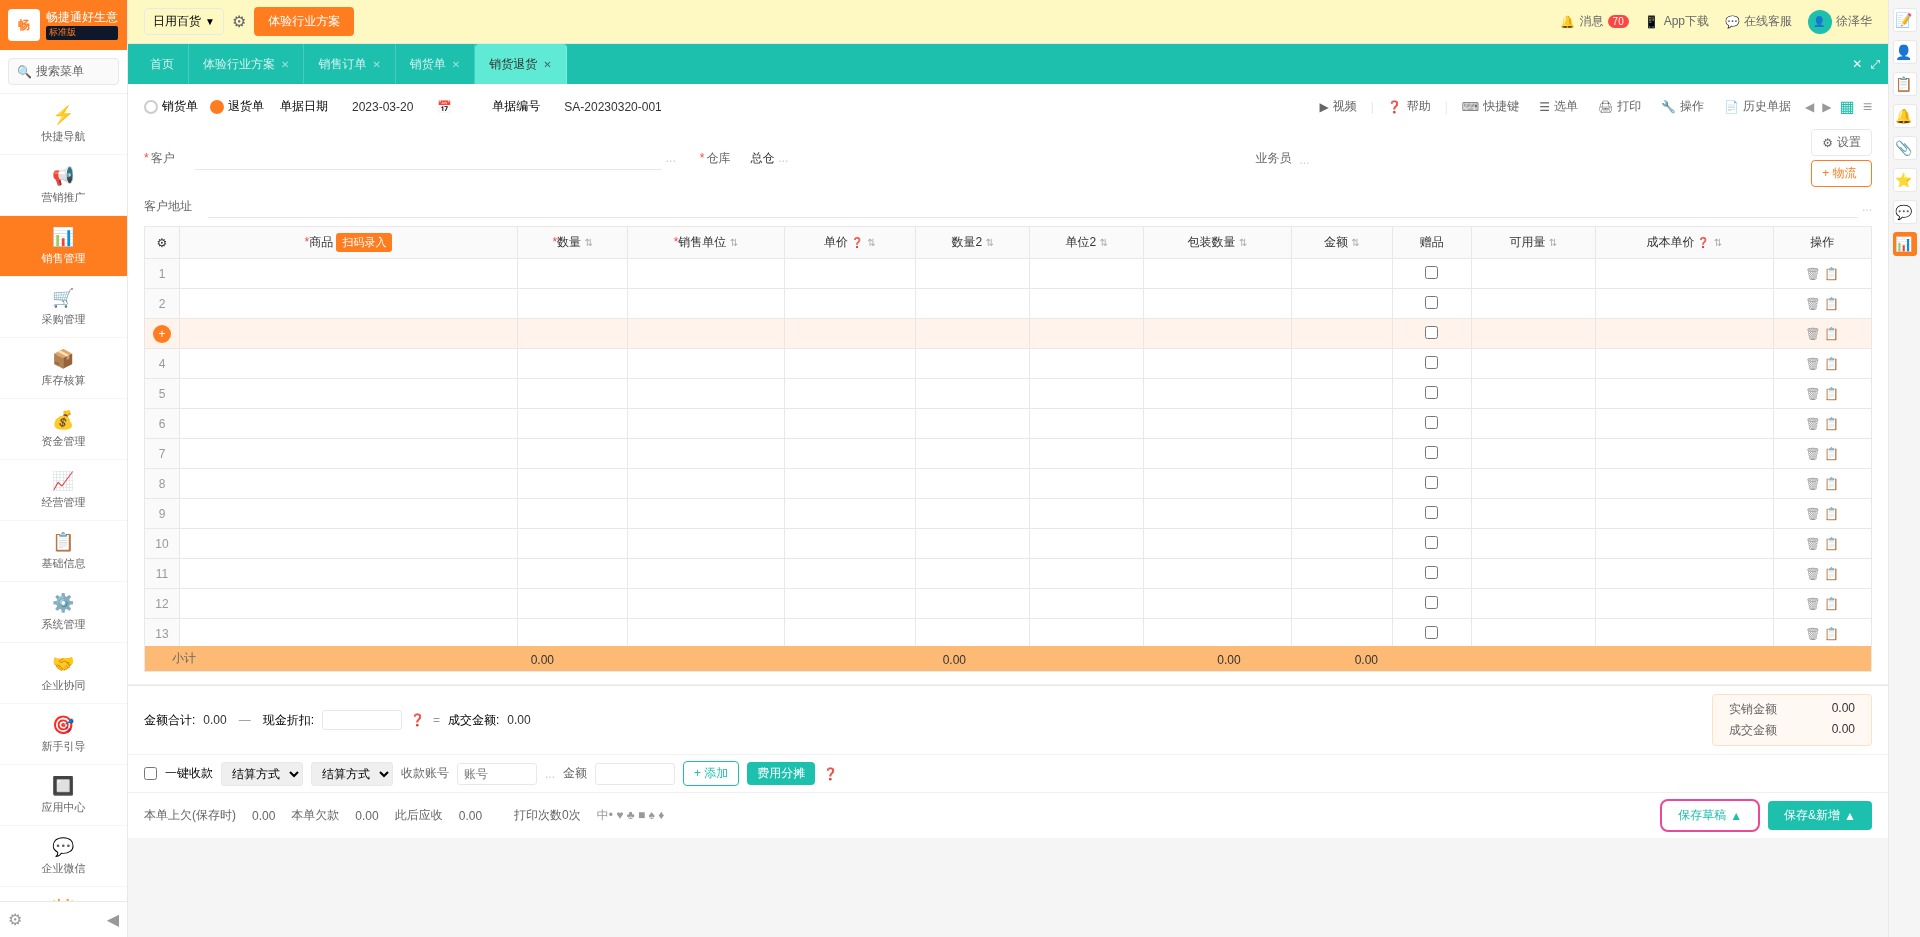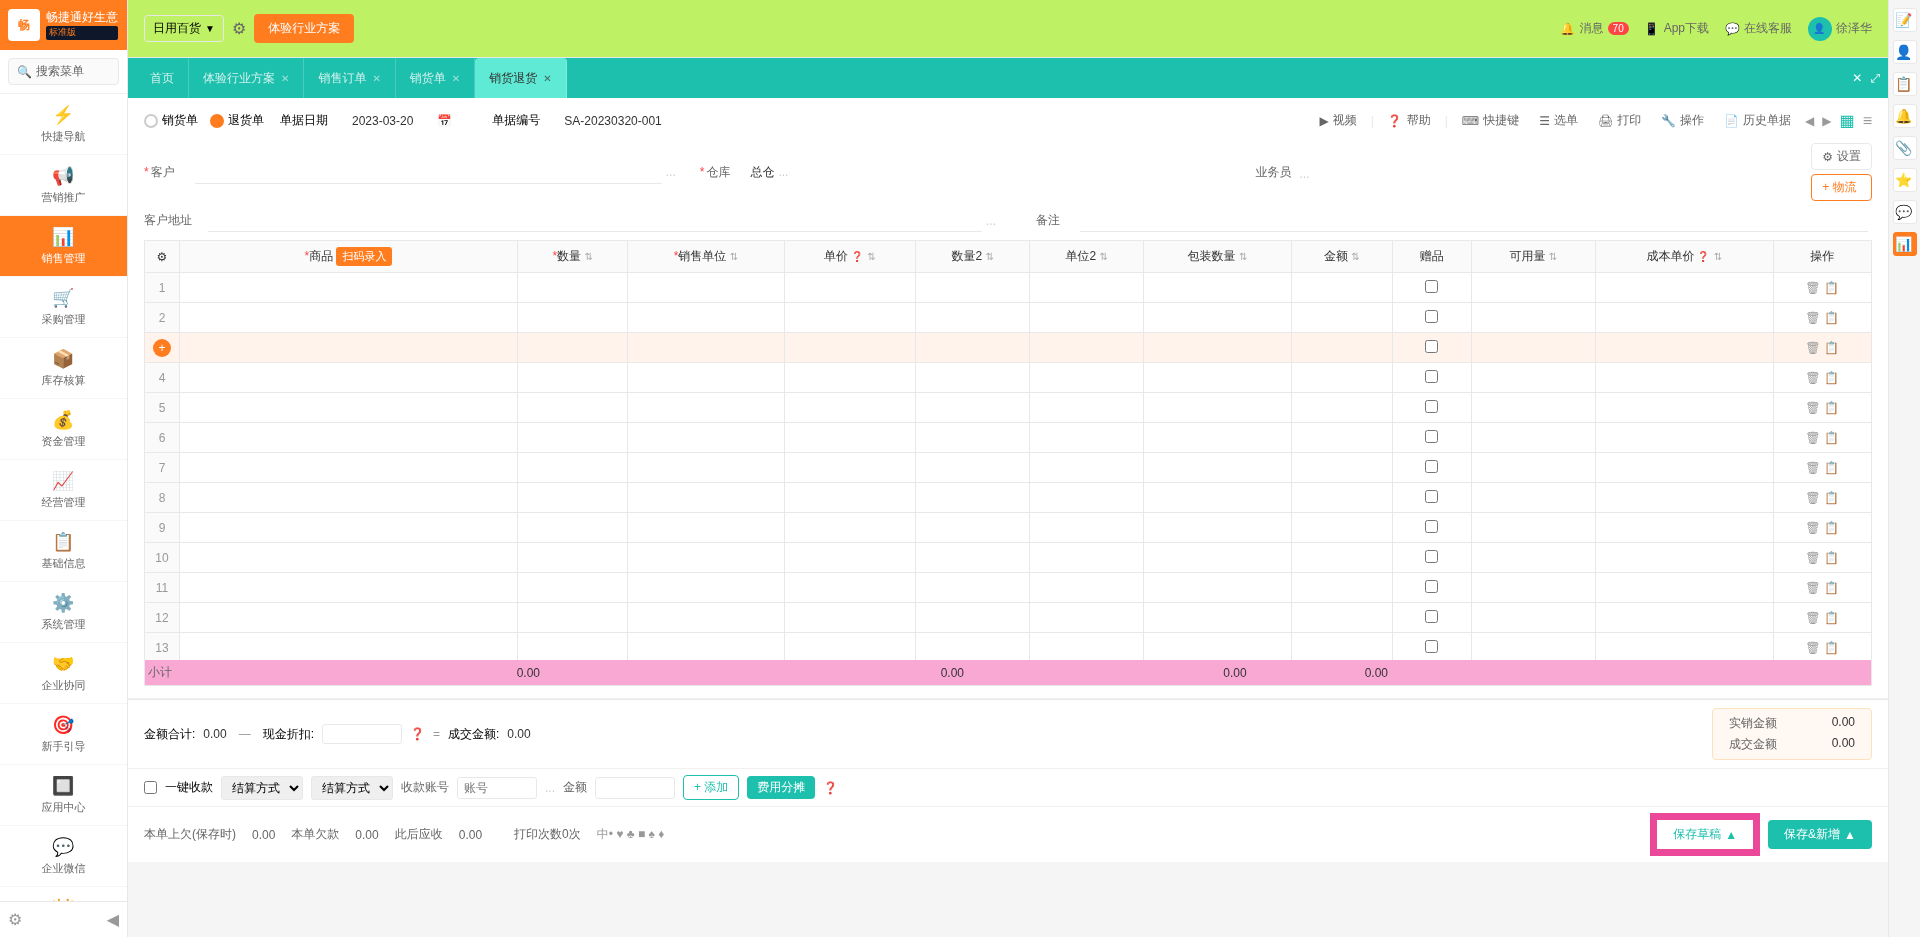"日用百货" .topbar { background: #bef264 -> #fef9c3; height: 58px -> 44px }
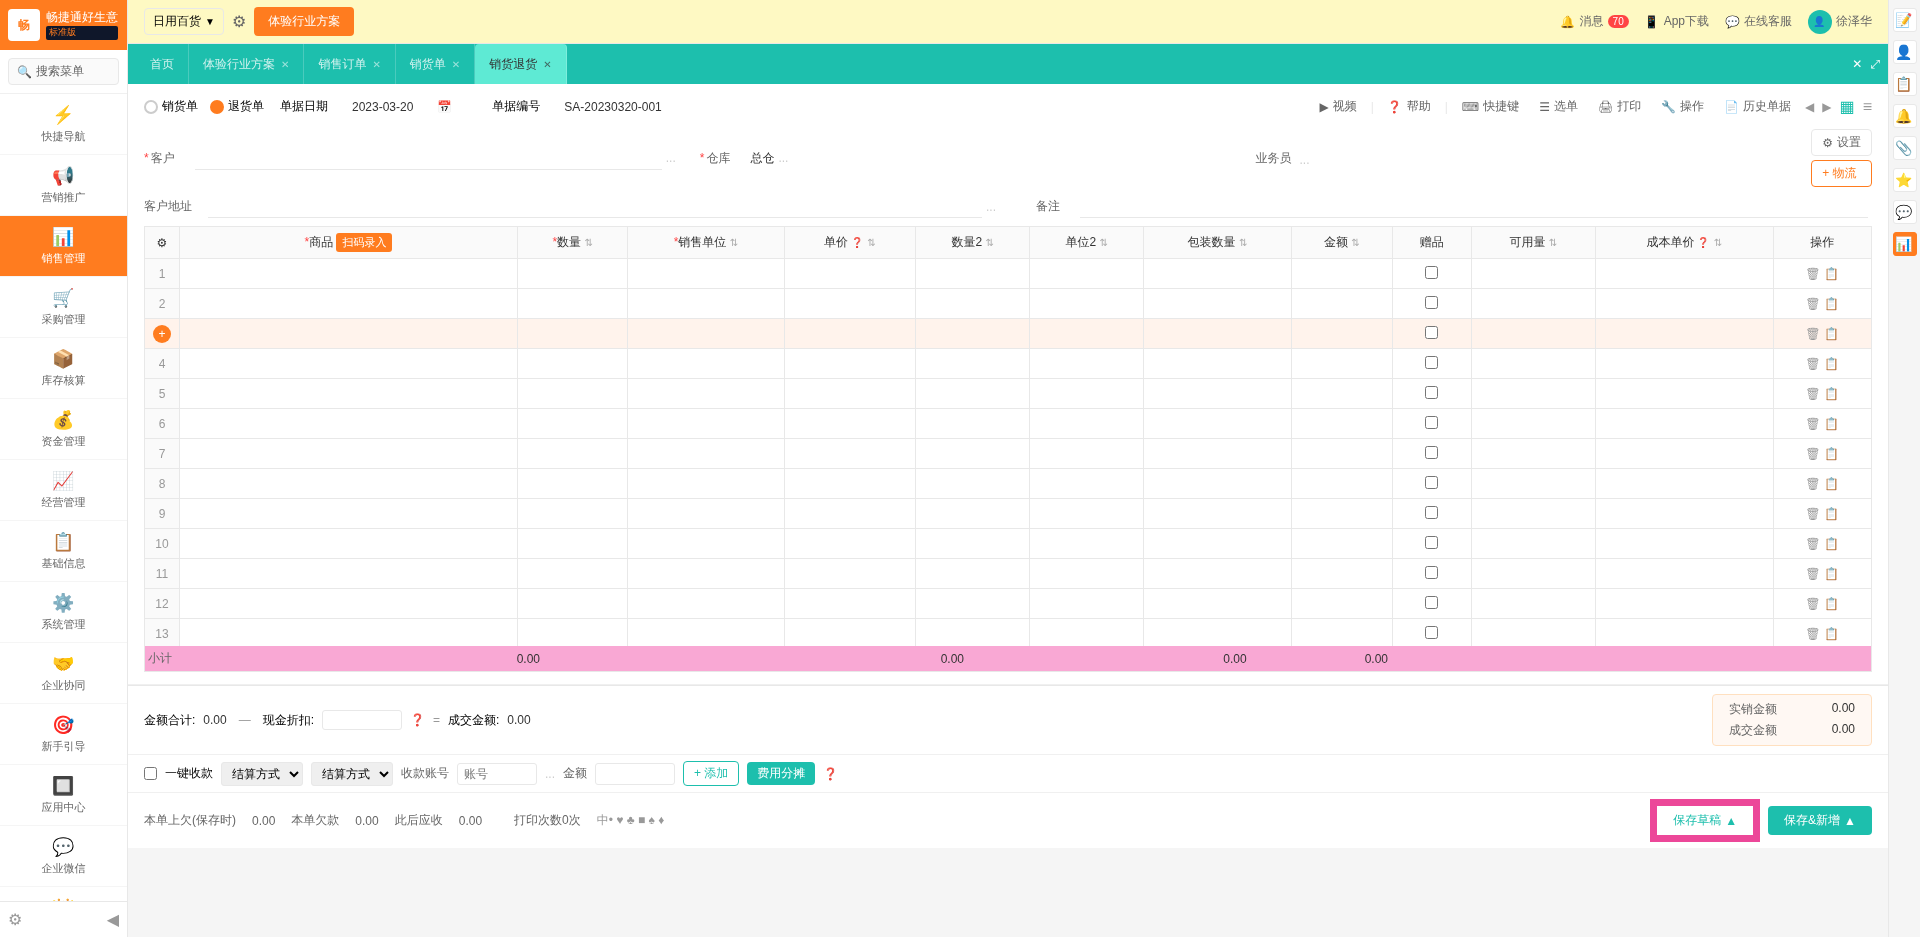"备注" div { html: <div> <span>备注</span> <input> </div> -> none }
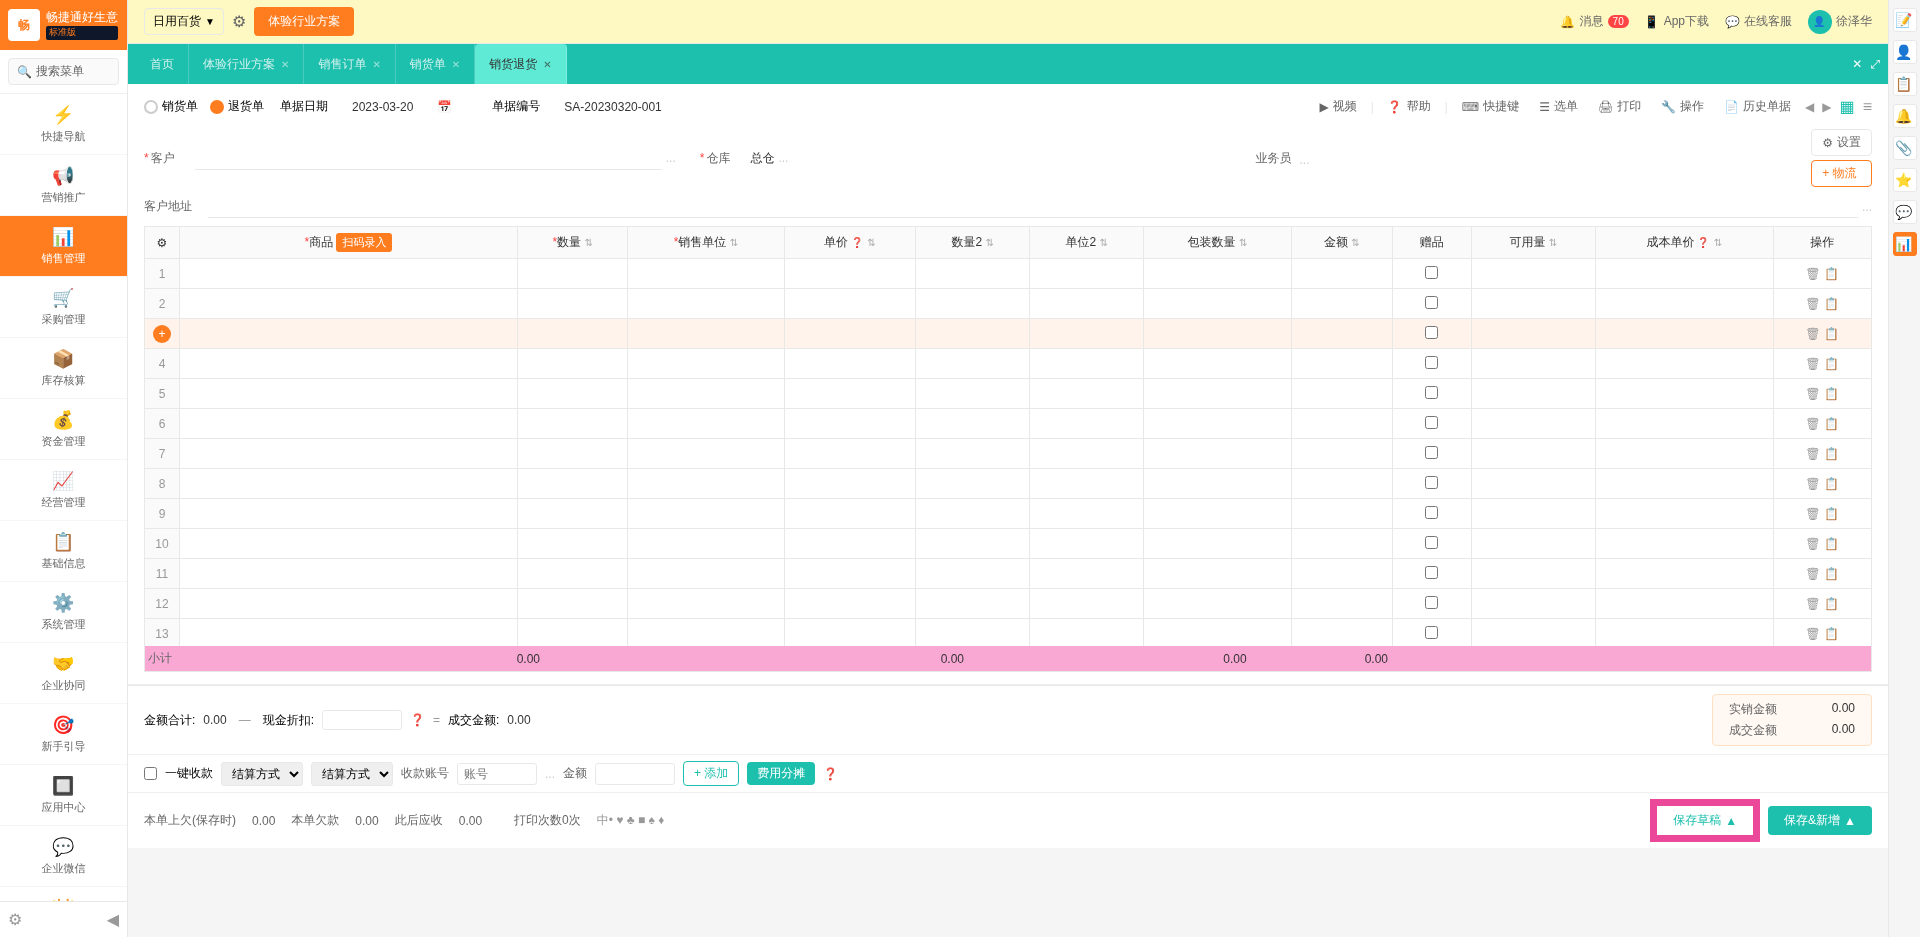"小计" div { align-items: center -> flex-end; background: #f9a8d4 -> #fdba74; padding: 4px 0 -> 4px 24px }
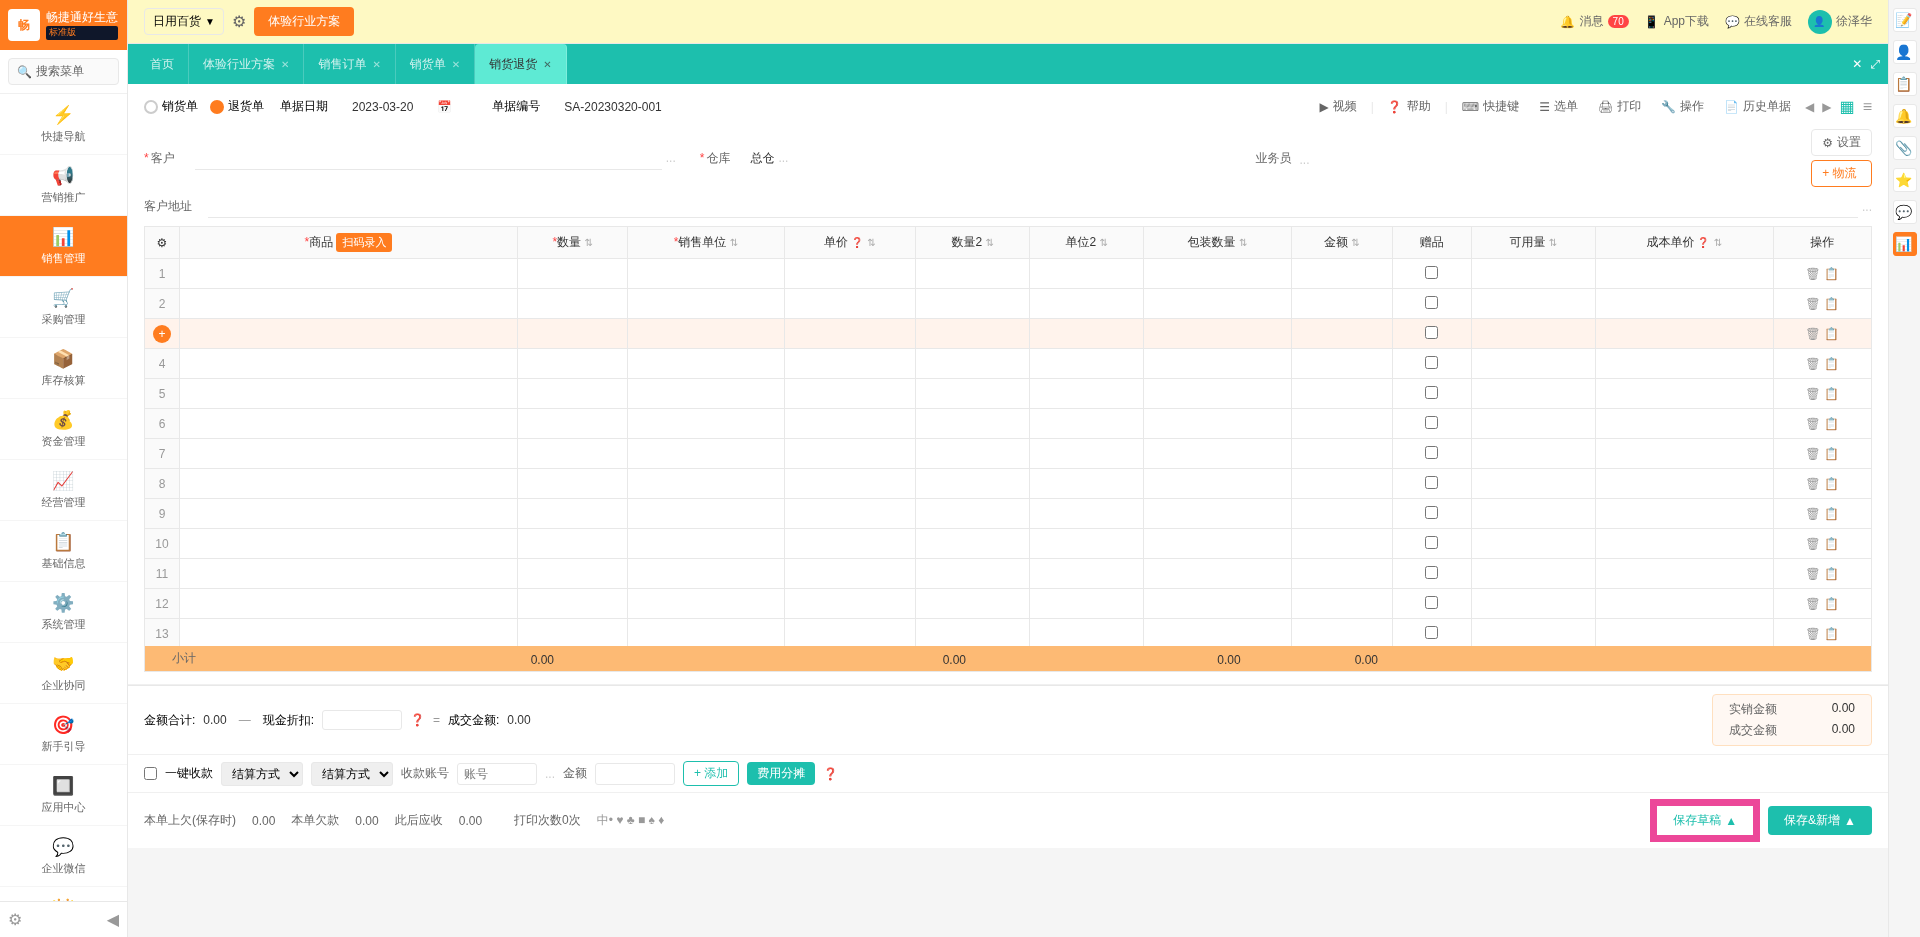"保存草稿" .btn-save-draft { border: 7px solid #ec4899 -> 2px solid #ec4899; border-radius: 0 -> 8px }
